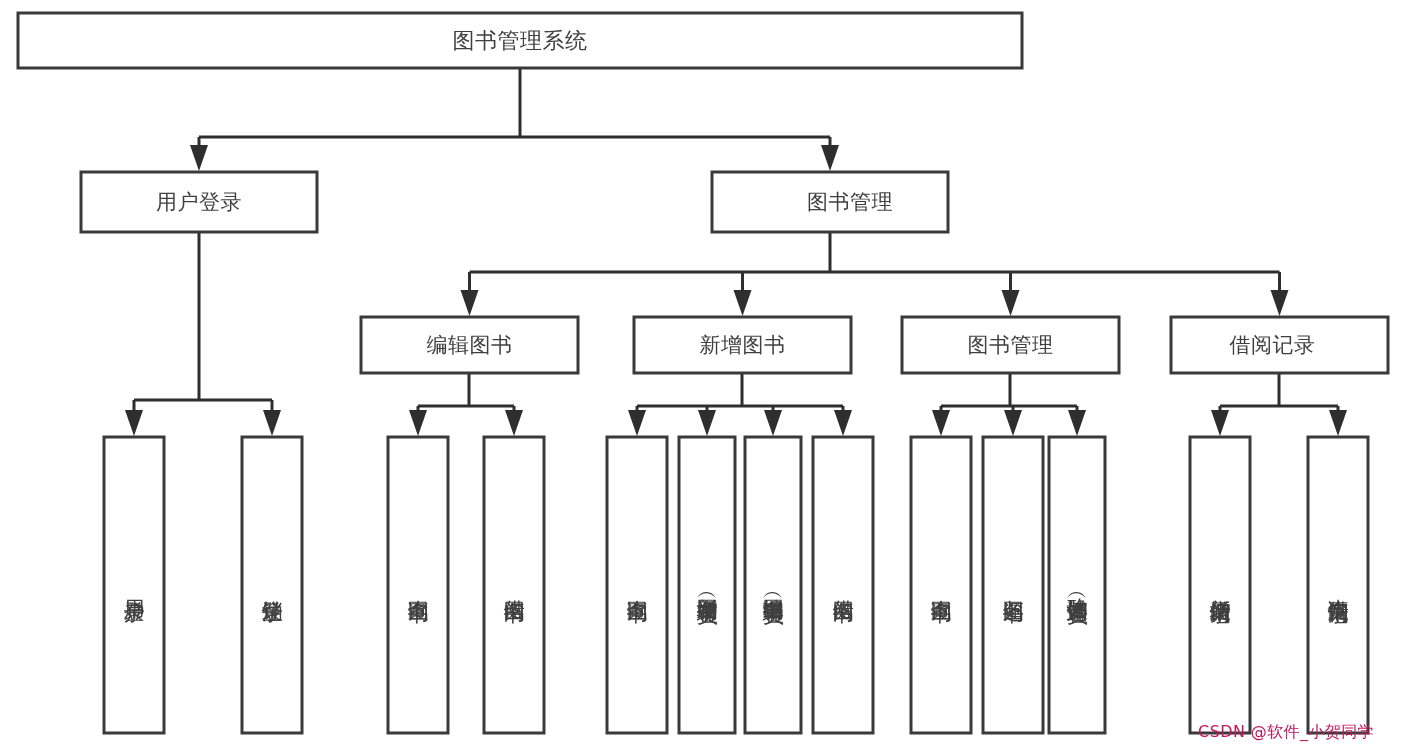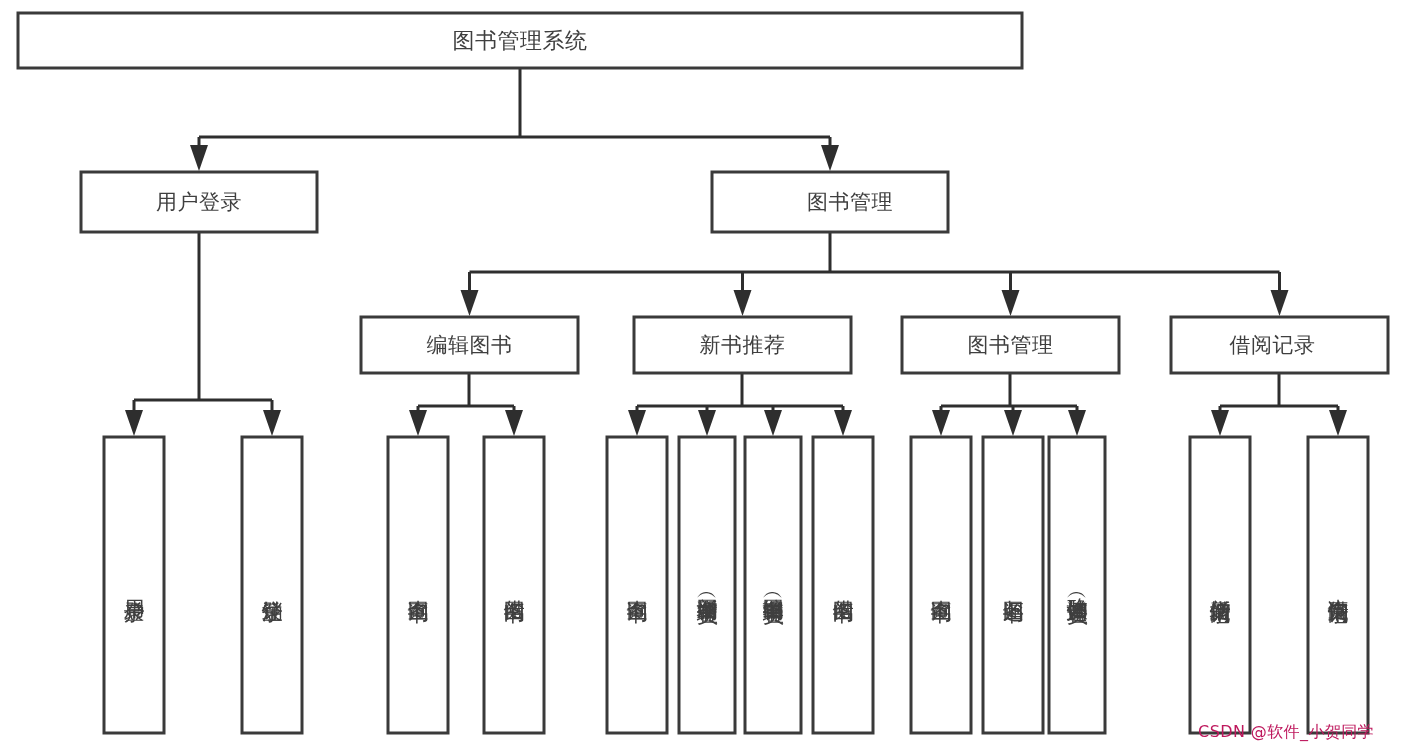"新书推荐" div.node-label-h { text: 书推荐 -> 增图书 }
